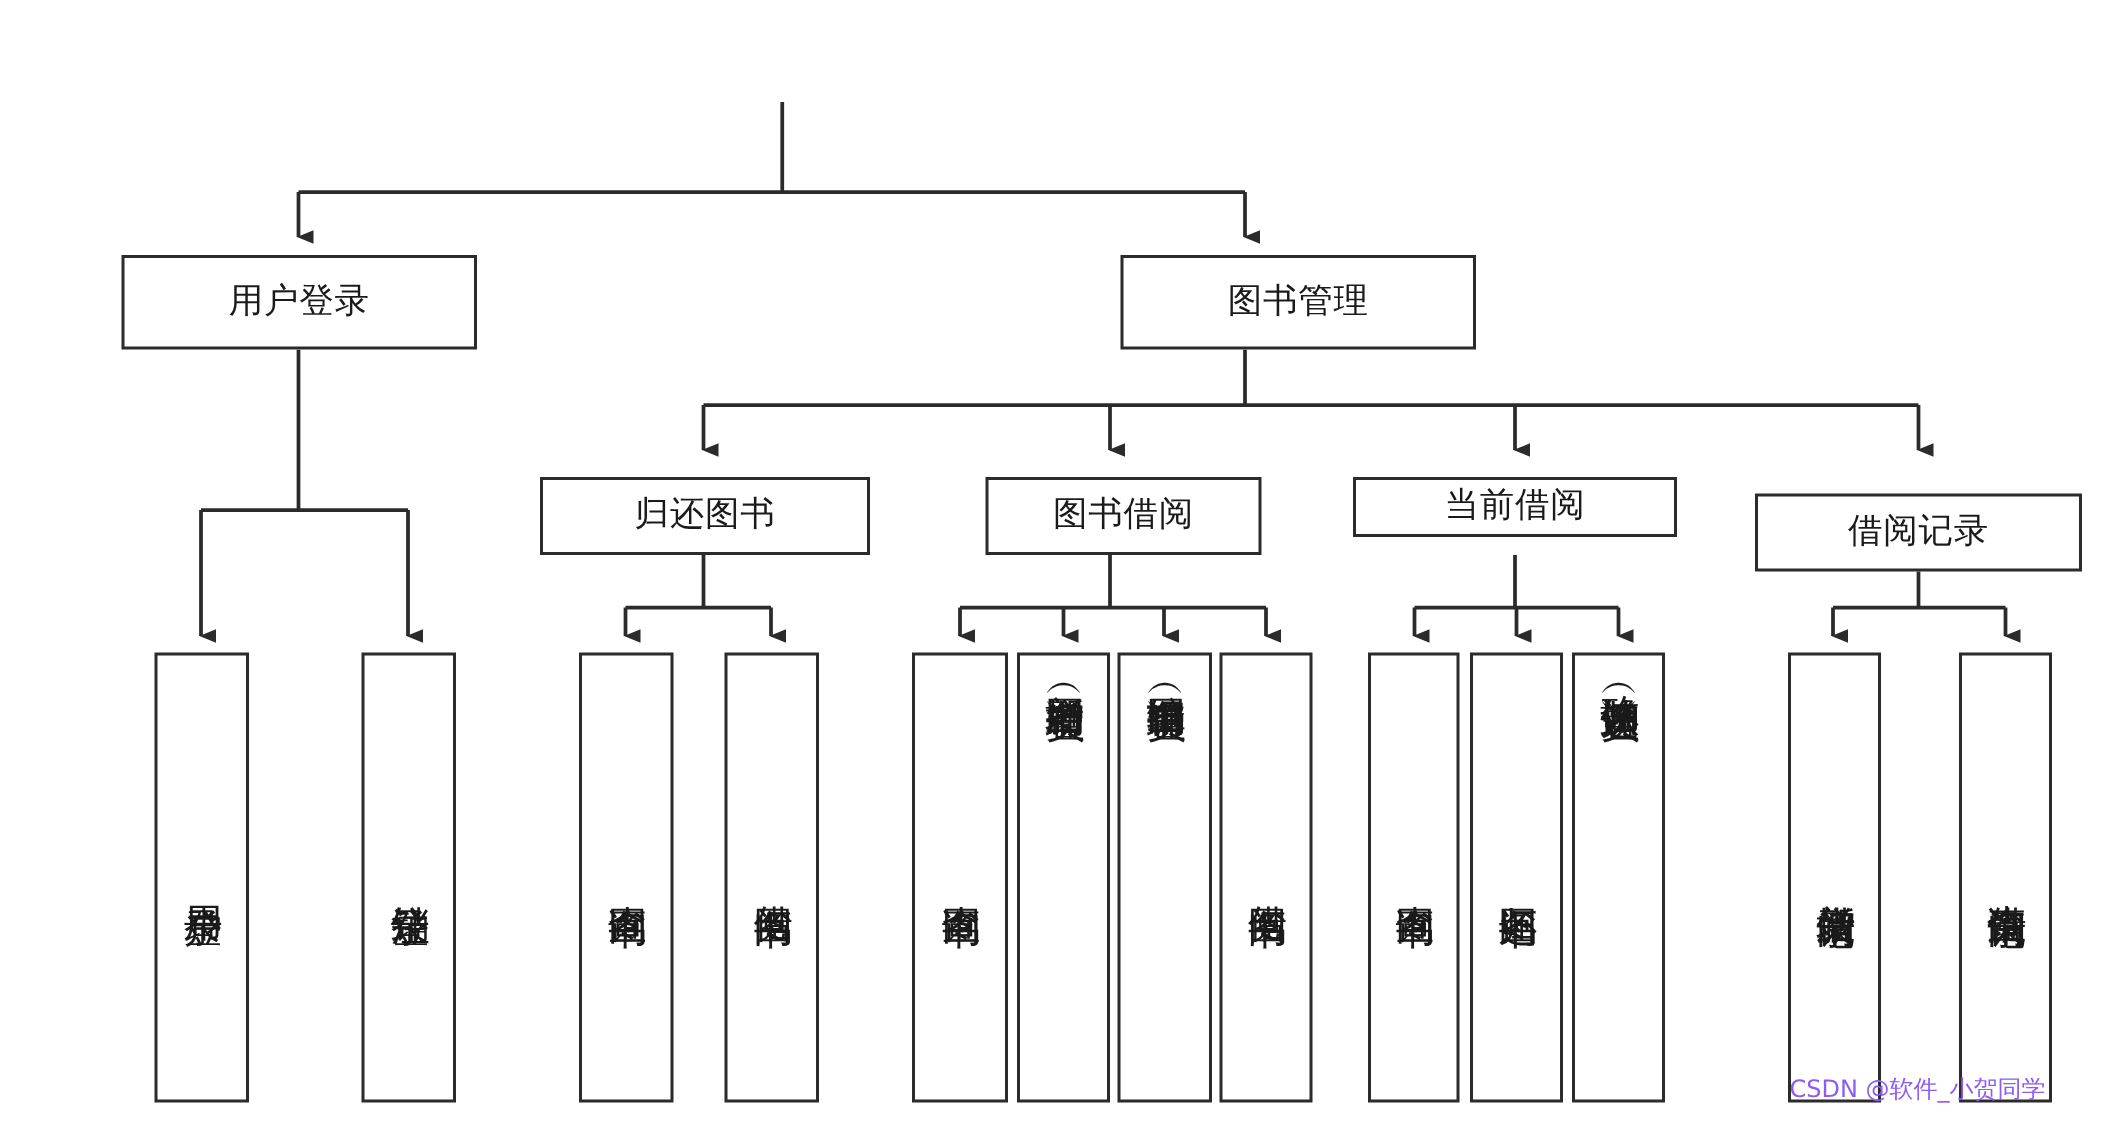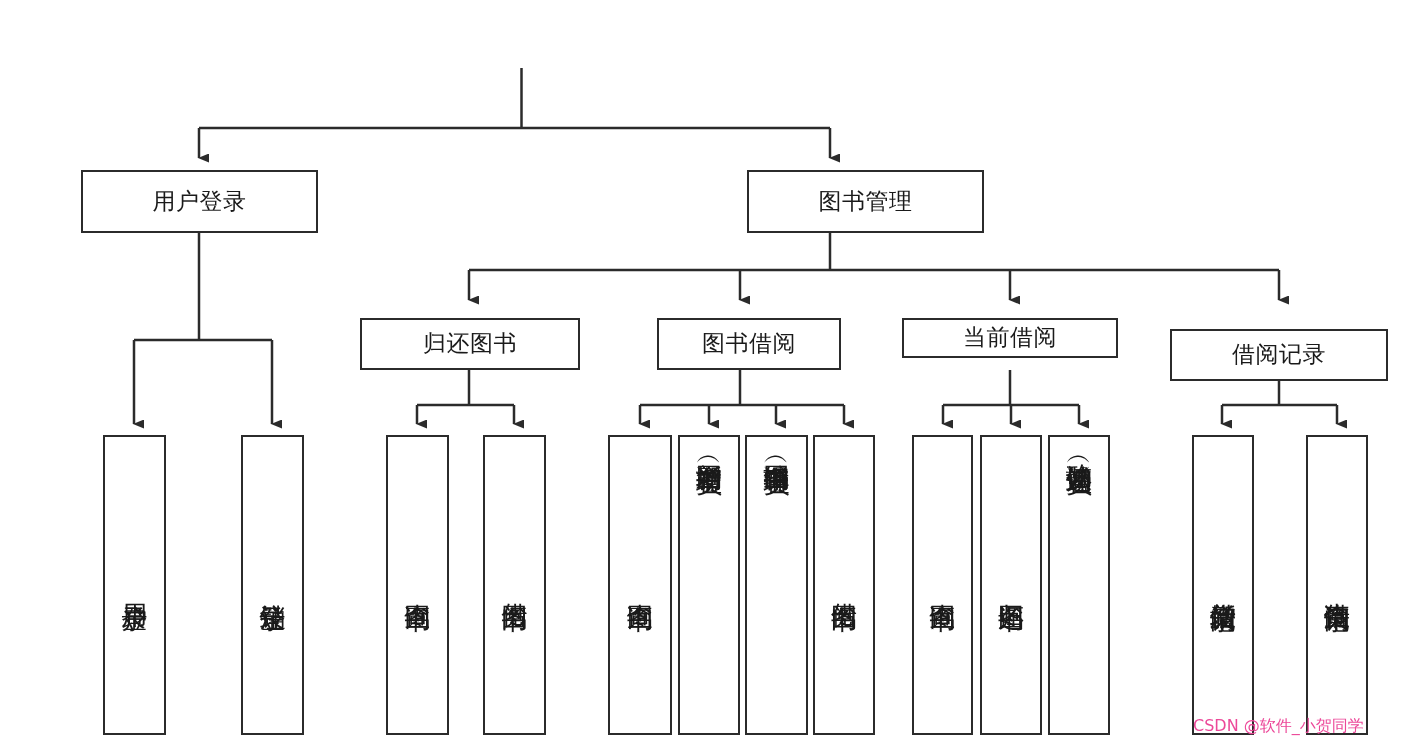"CSDN @软件_小贺同学" .watermark { color: #ec4899 -> #8b5cf6 }
